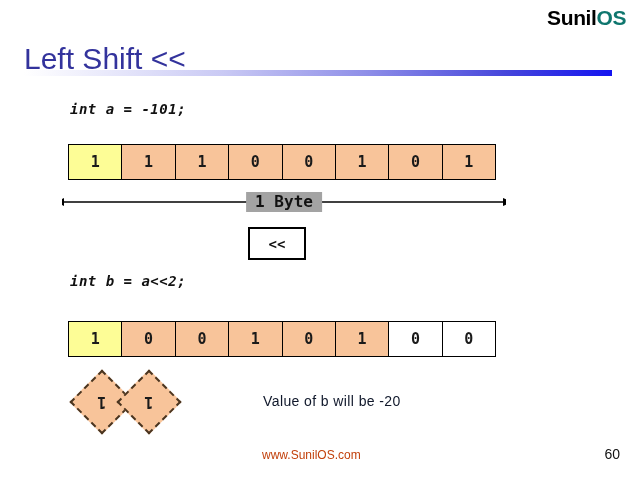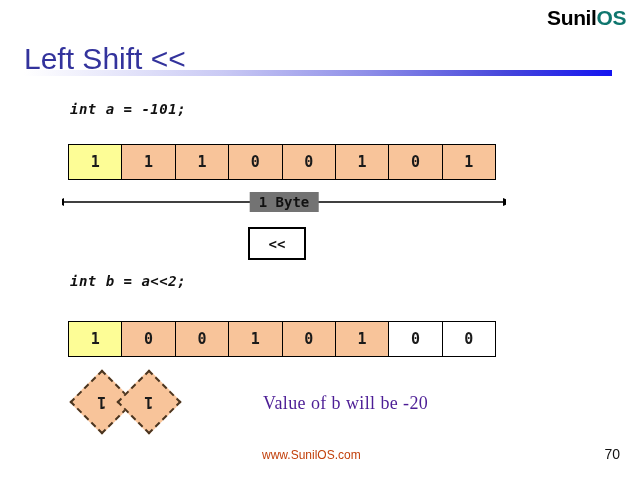"1 Byte" .measure-label { background: #737373 -> #a3a3a3; font-size: 14px -> 16px }
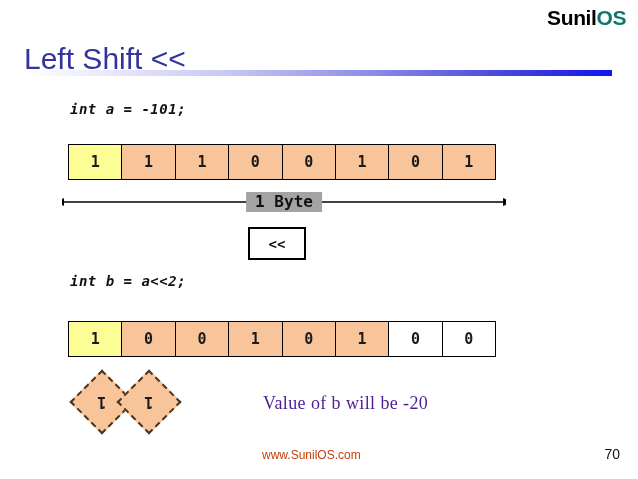"Value of b will be" .result-note { color: #4c1d95 -> #0f172a; font-family: Liberation Serif, serif -> Liberation Sans, sans-serif; font-size: 18px -> 14px }
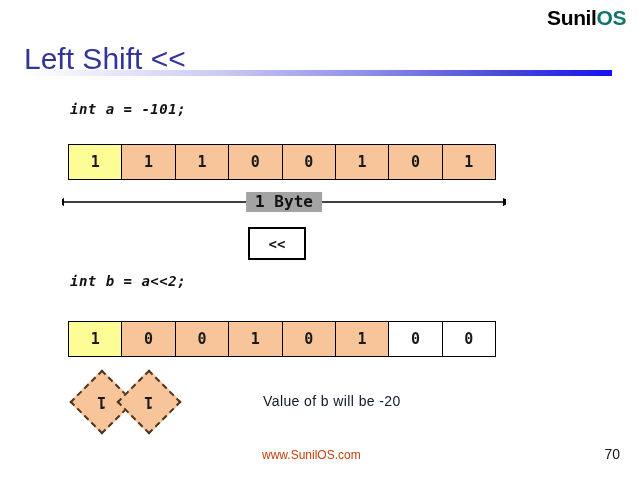"70" div.footer-page { text: 70 -> 60 }
